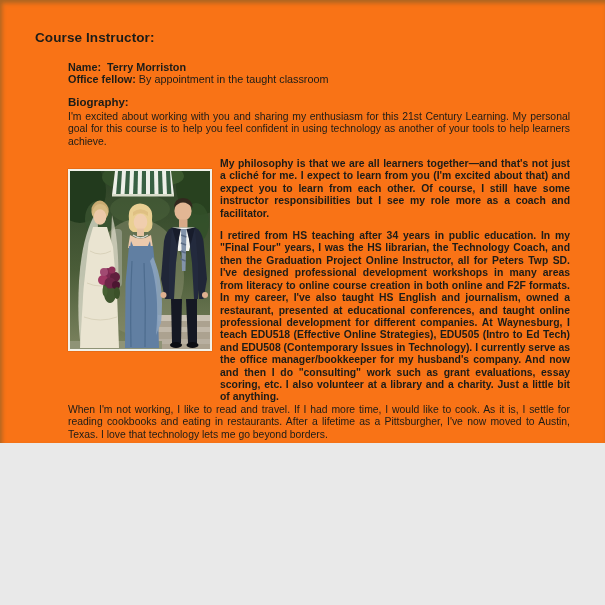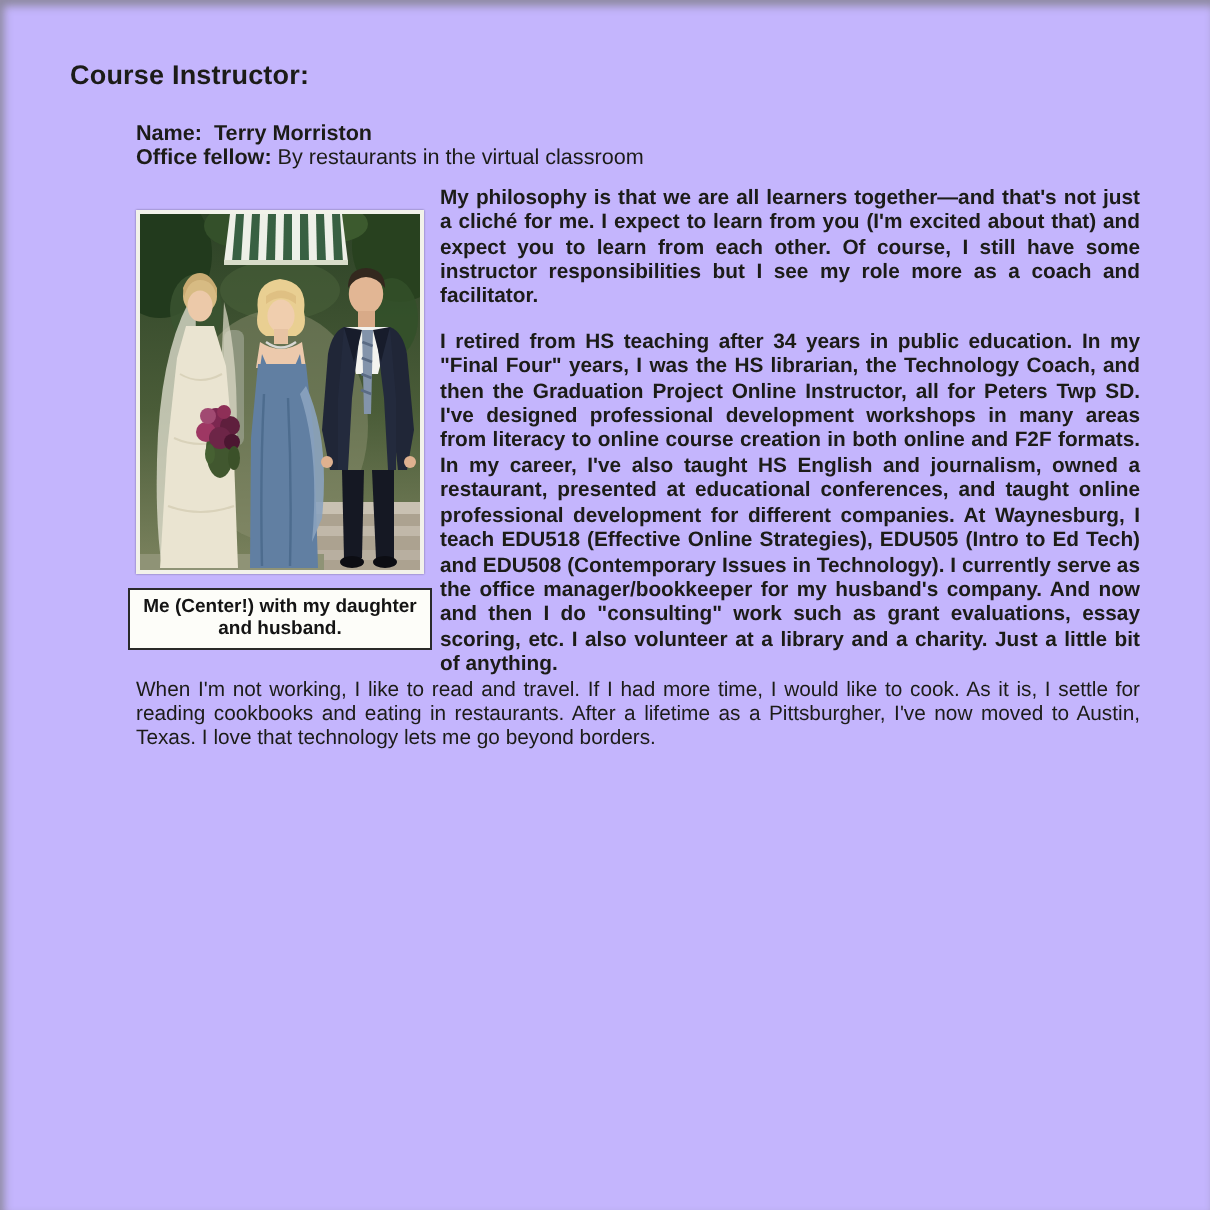"Course Instructor:" .page { background: #c4b5fd -> #f97316; height: 605px -> 443px }
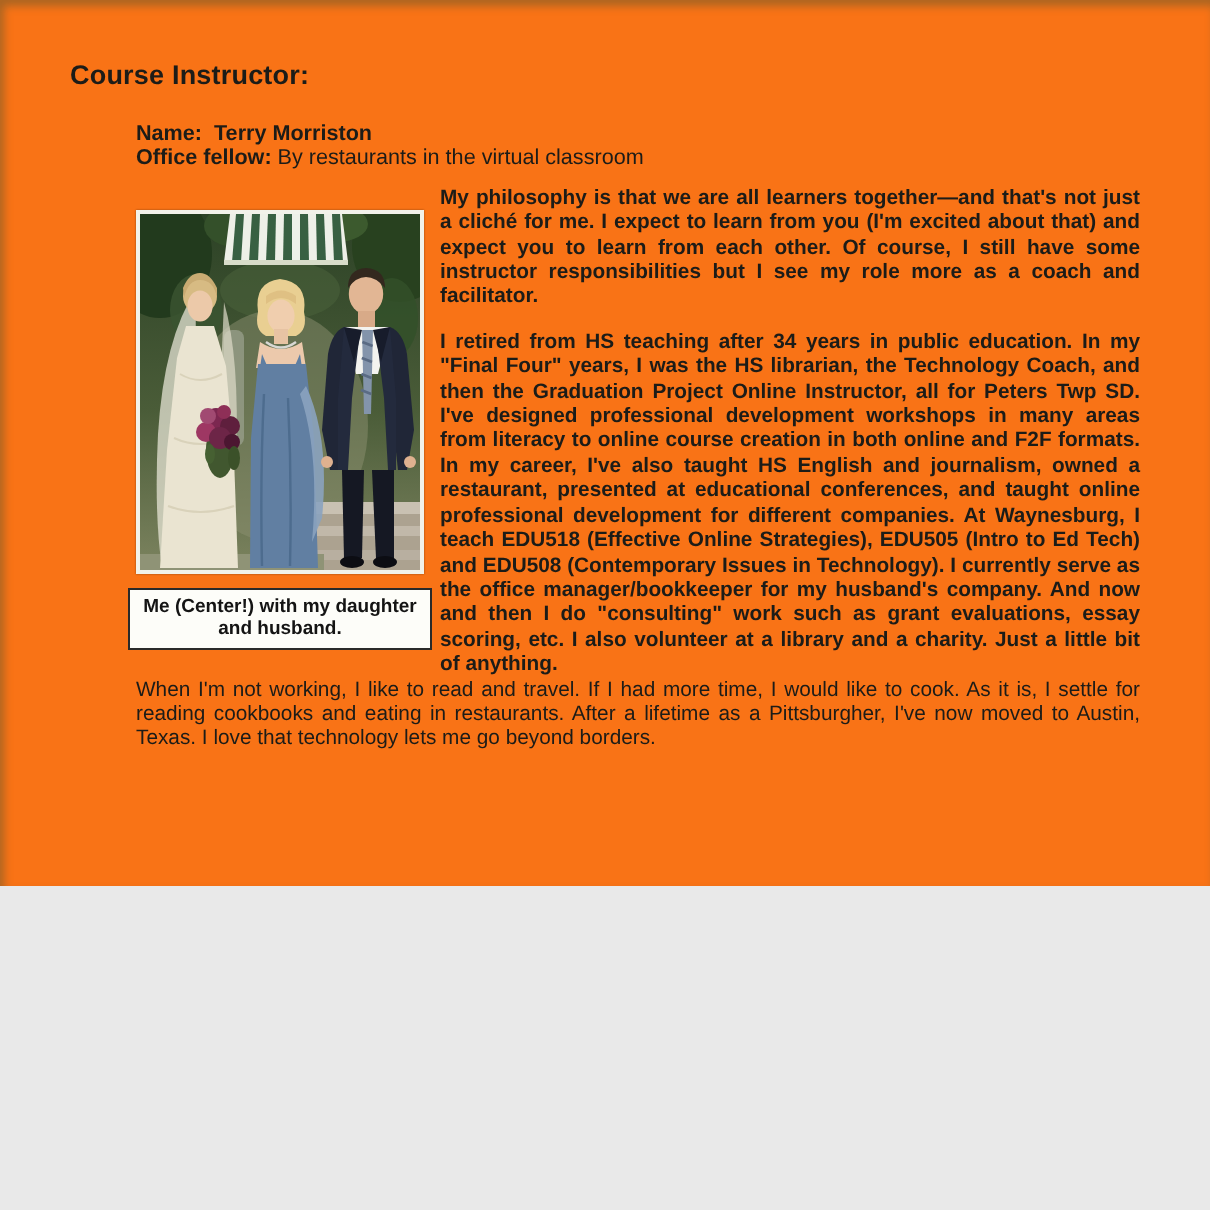"By restaurants in the virtual" span { text: restaurants in the virtual -> appointment in the taught }
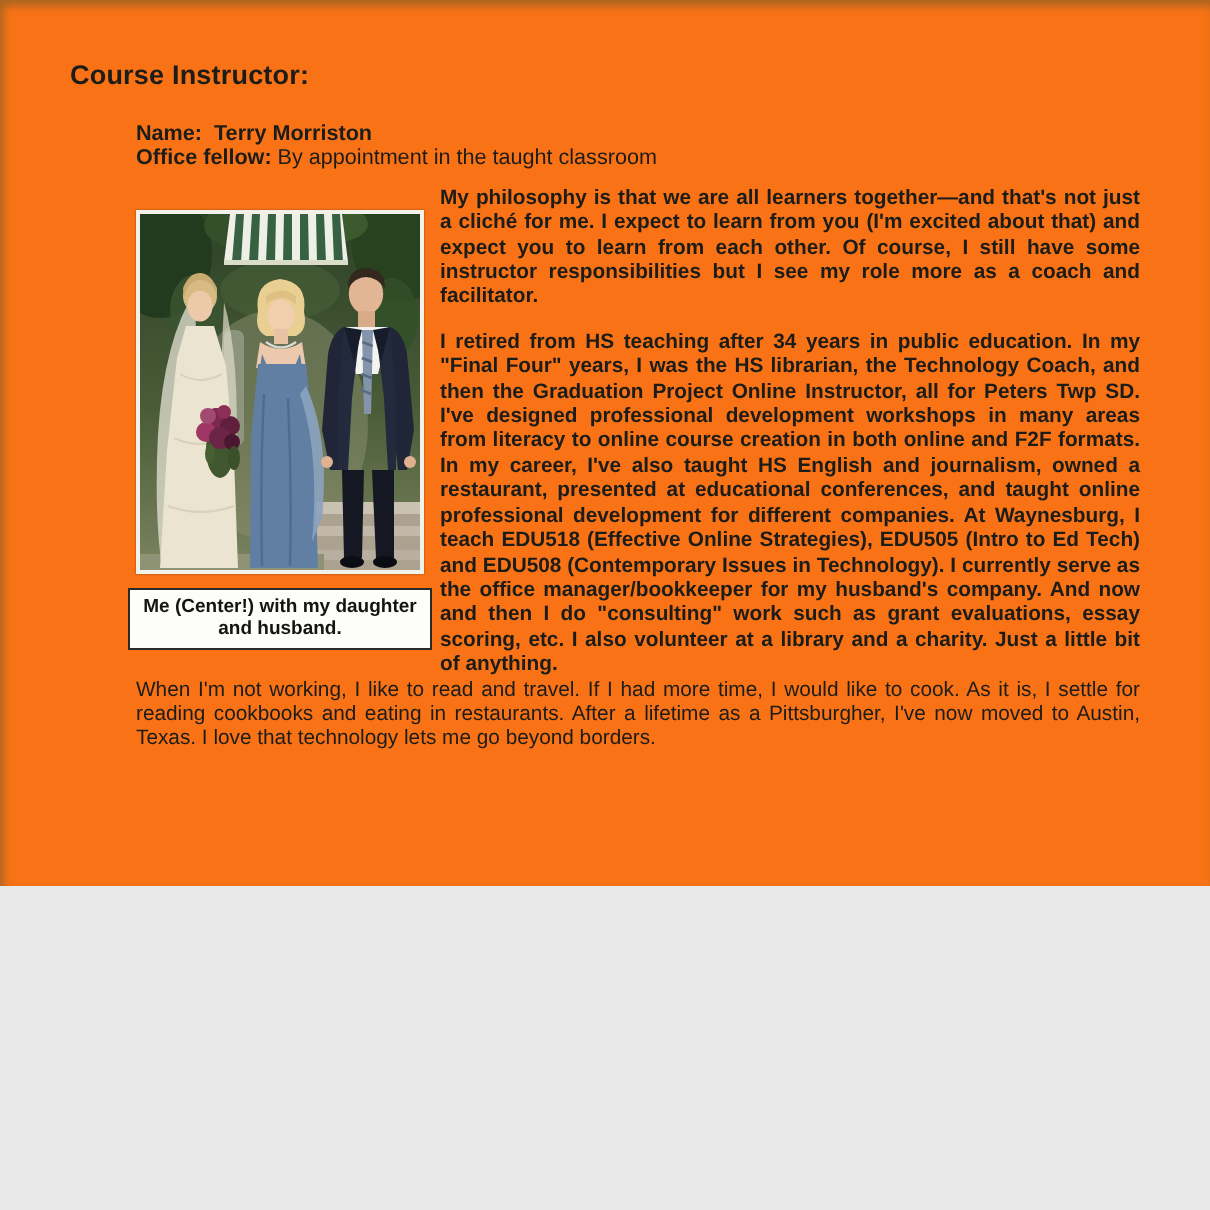"Biography:" h2.bio-heading { html: none -> <h2>Biography:</h2> }
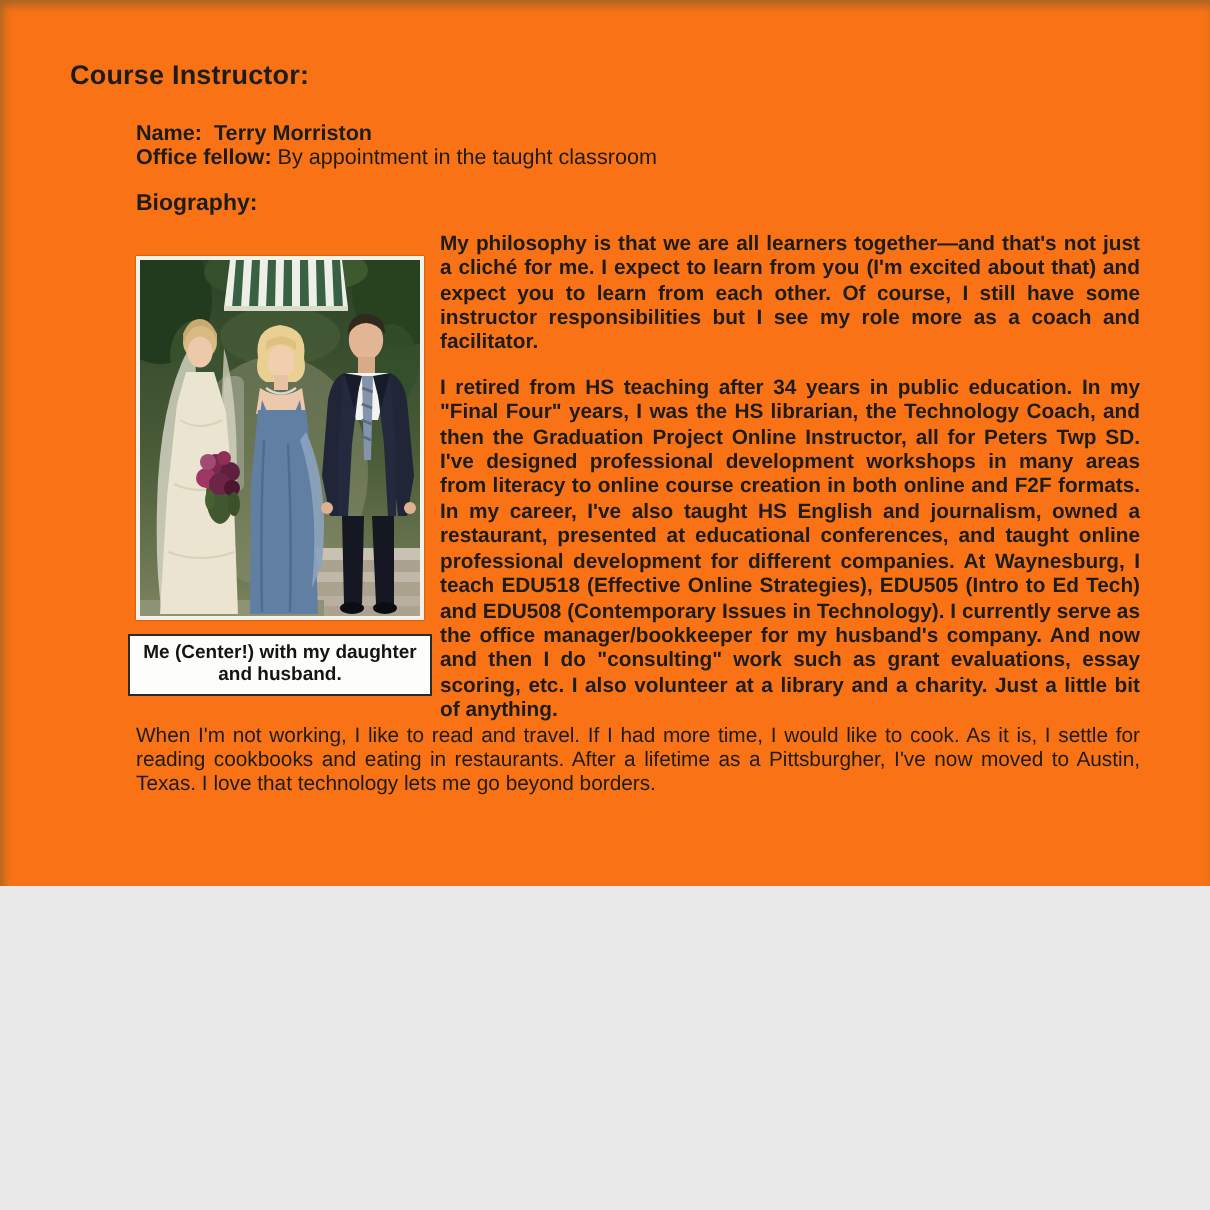"I'm excited about working with" p.body-par { html: none -> <p>I'm excited about working with you and sharing my enthusiasm for this 21st Century Learning. My personal goal for this course is to help you feel confident in using technology as another of your tools to help learners achieve.</p> }
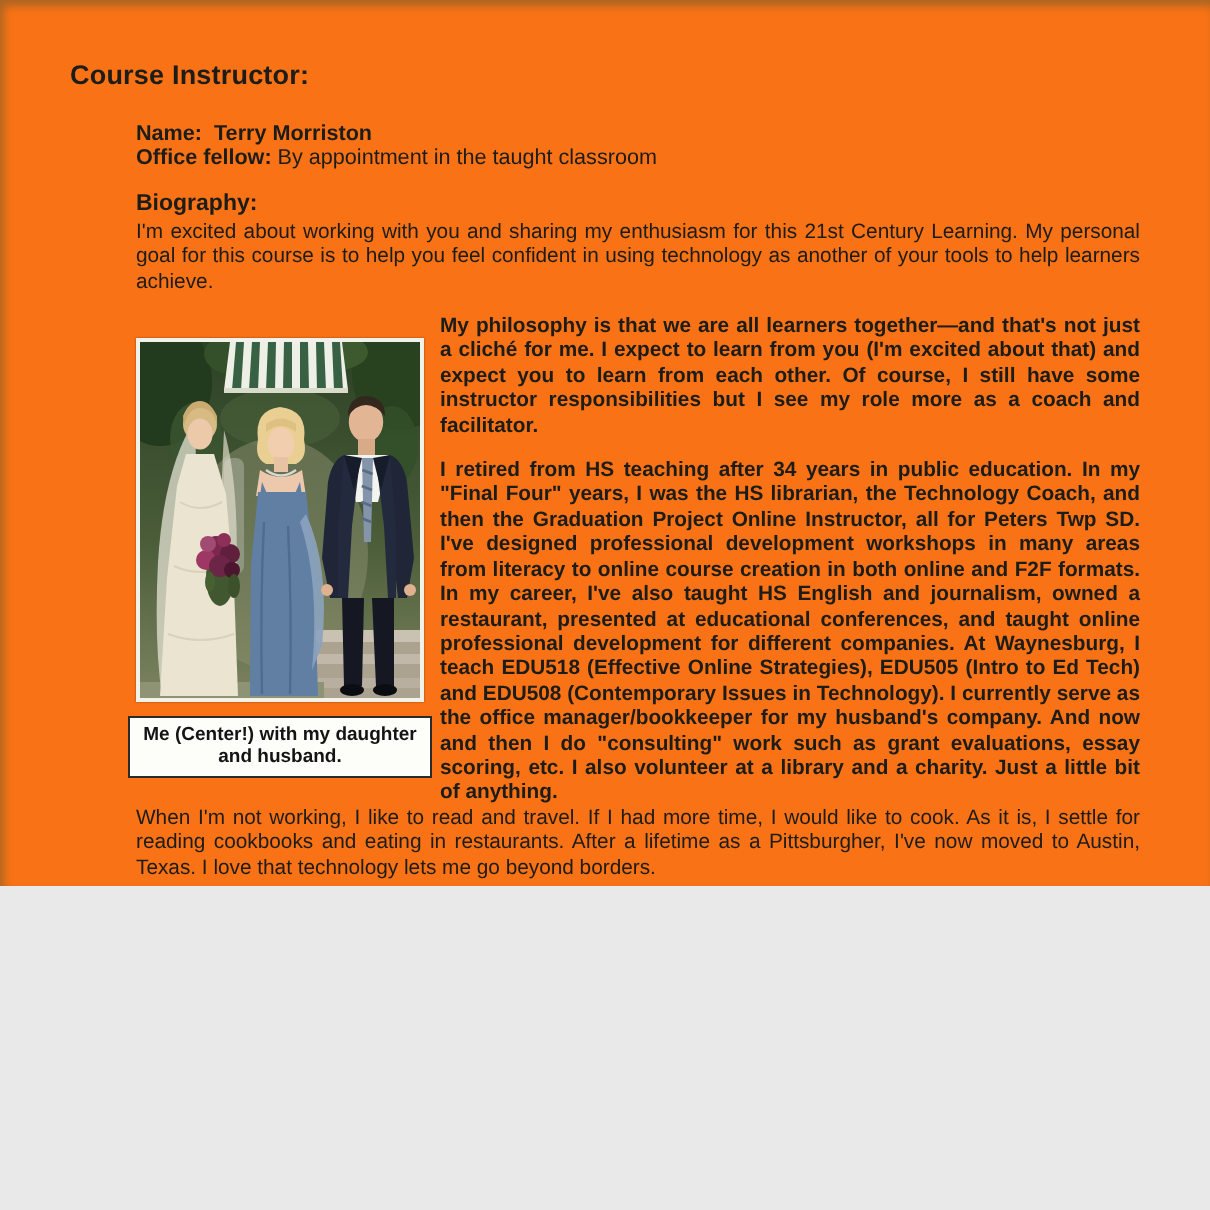"Me (Center!) with my daughter" div.caption-box { html: <div>Me (Center!) with my daughter and husband.</div> -> none }
